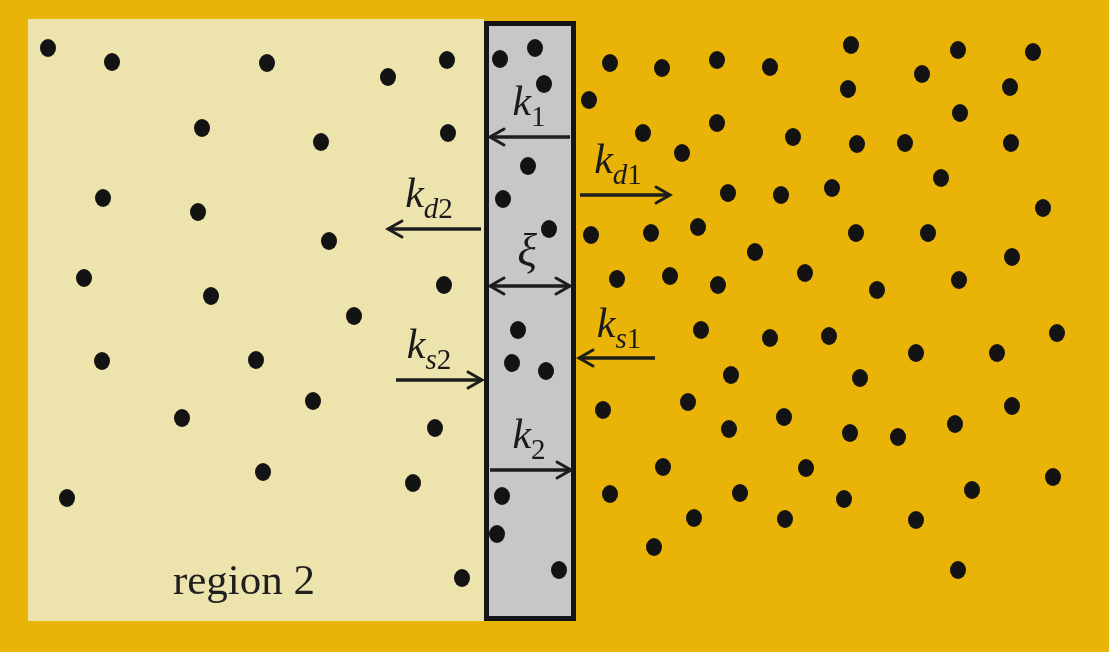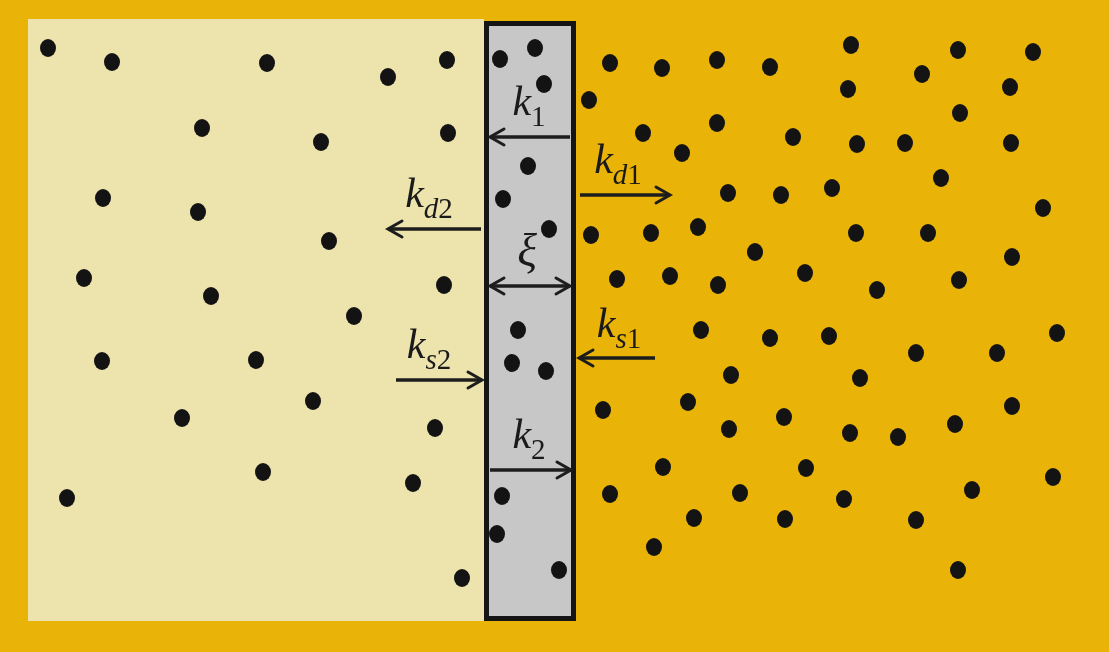"region 2" div.region-label { html: none -> <div>region 2</div> }
